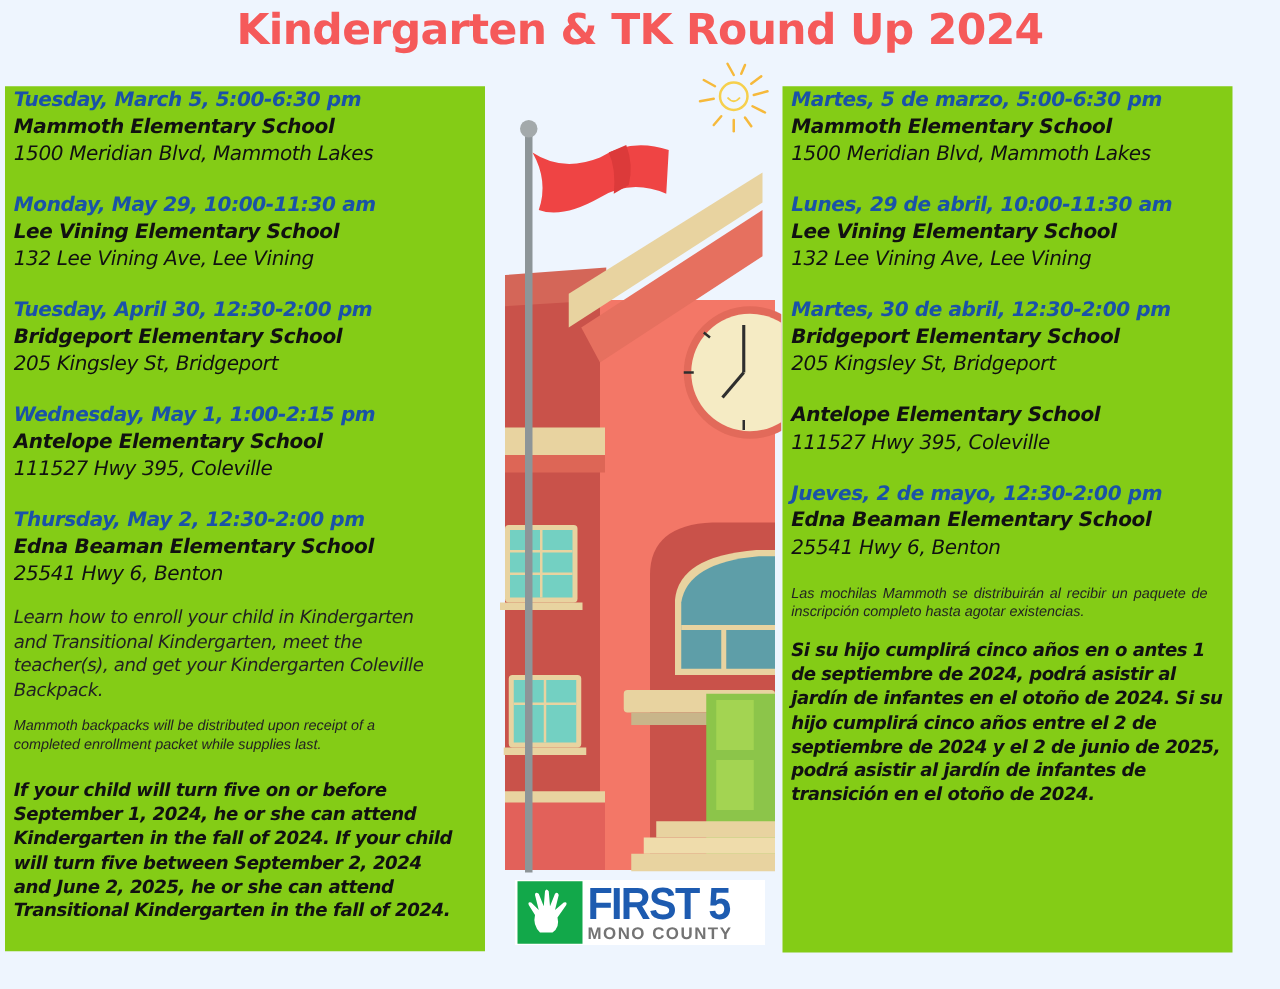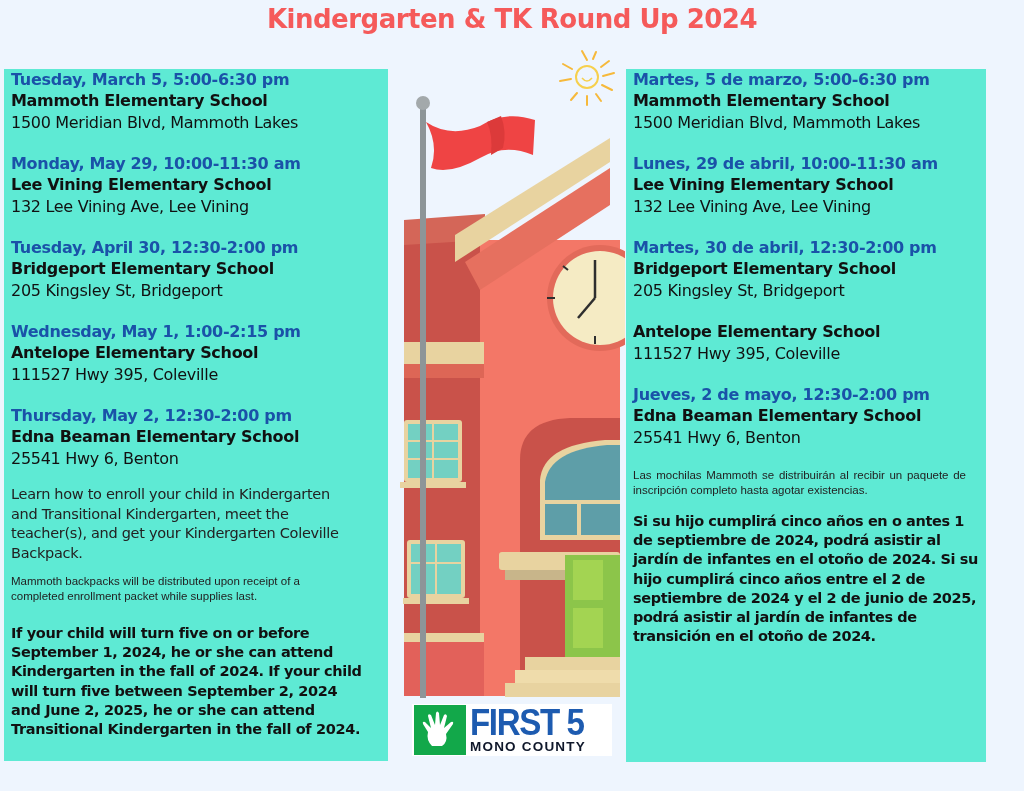"Kindergarten & TK Round Up" .title { font-size: 26px -> 34px }
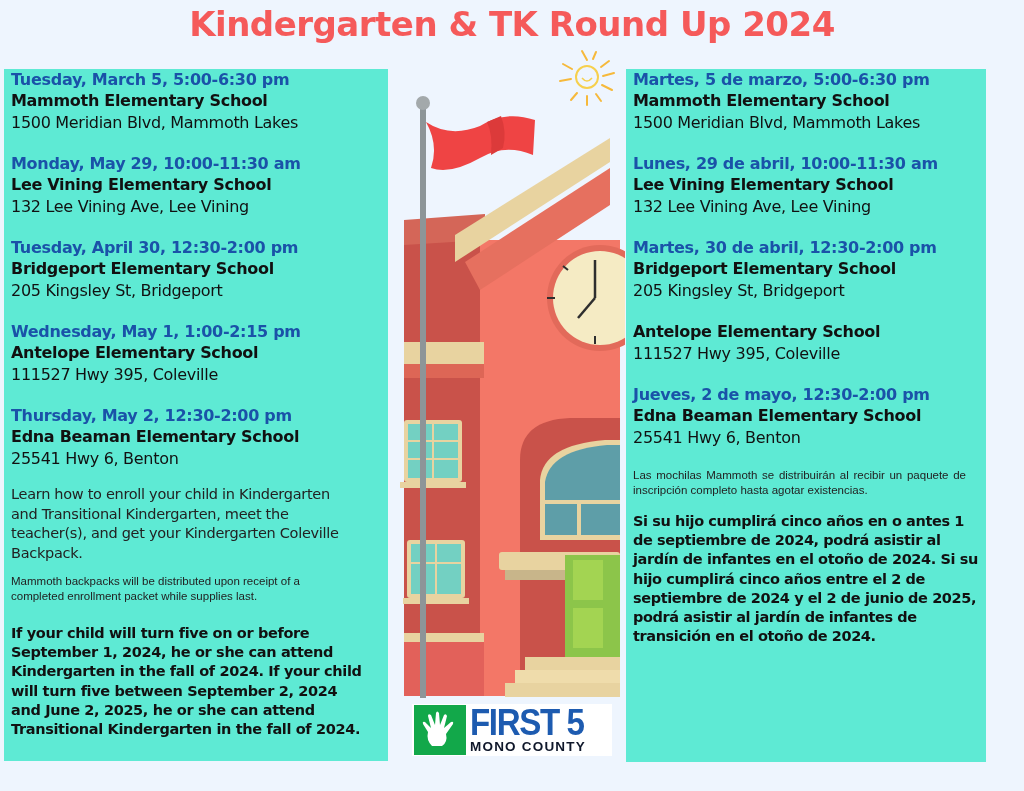"Tuesday, March 5, 5:00-6:30 pm" .panel { background: #5eead4 -> #84cc16; font-style: none -> italic }
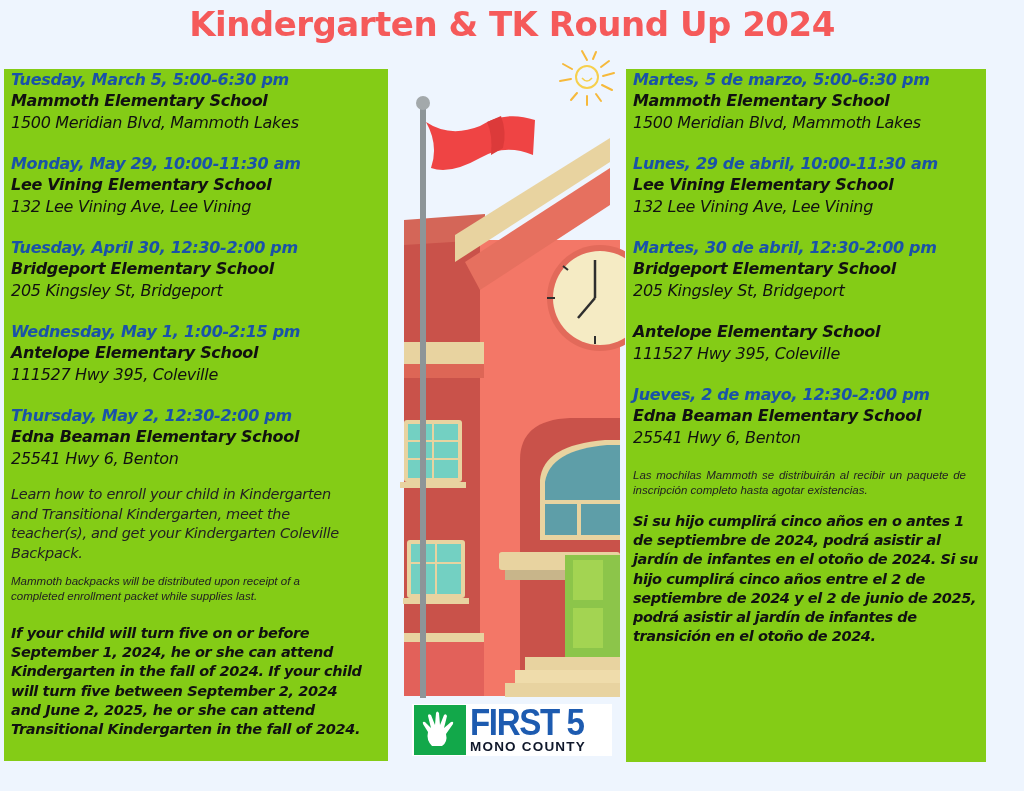"MONO COUNTY" .logo-sub { color: #0f172a -> #737373 }
